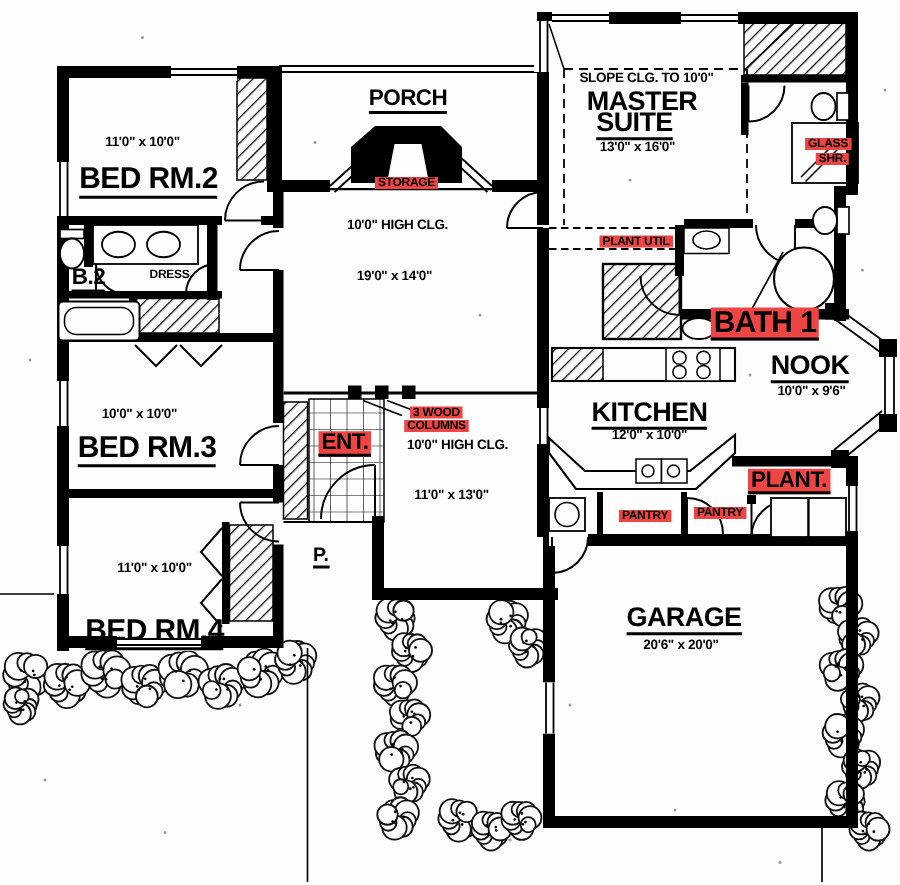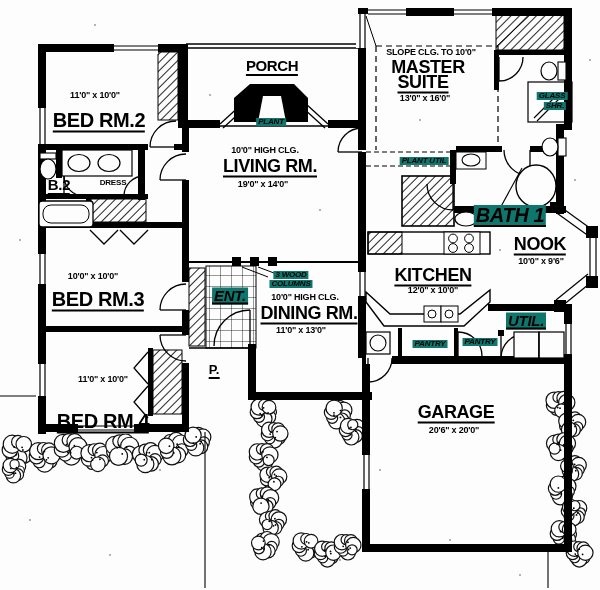"GLASS" .wbg { background: #0f766e -> #ef4444; font-style: italic -> none }
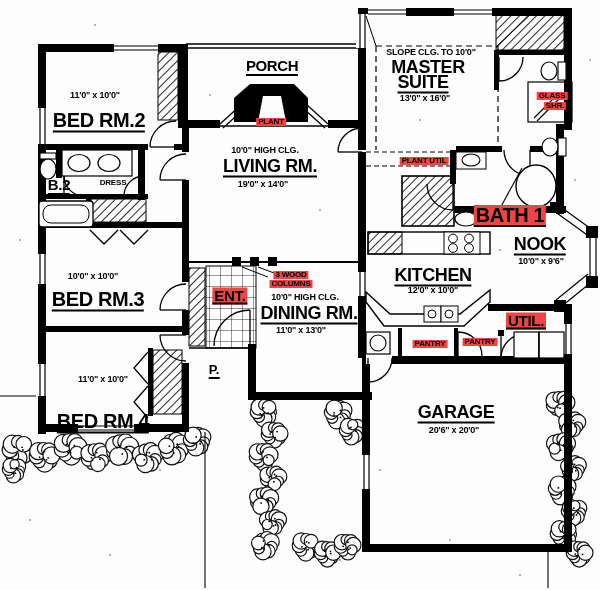"PLANT" div.lbl { text: PLANT -> STORAGE }
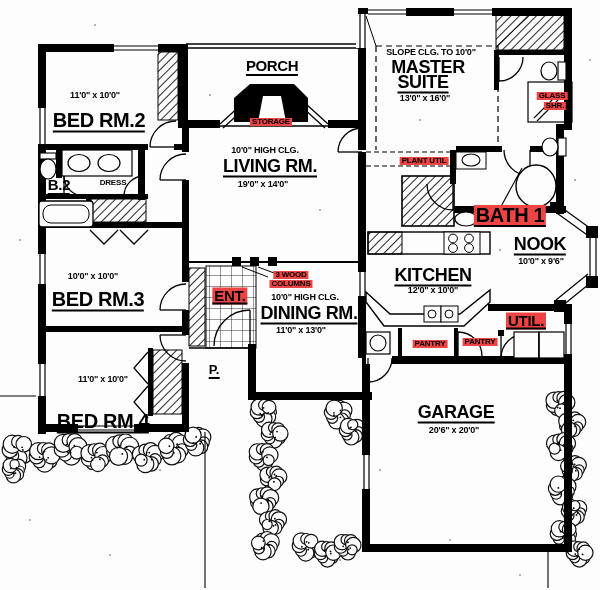"LIVING RM." div.lbl { html: <div>LIVING RM.</div> -> none }
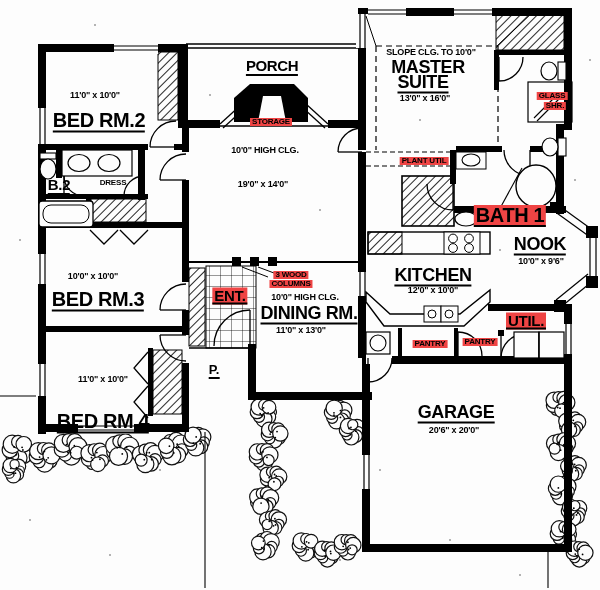"DINING RM." div.lbl { html: <div>DINING RM.</div> -> none }
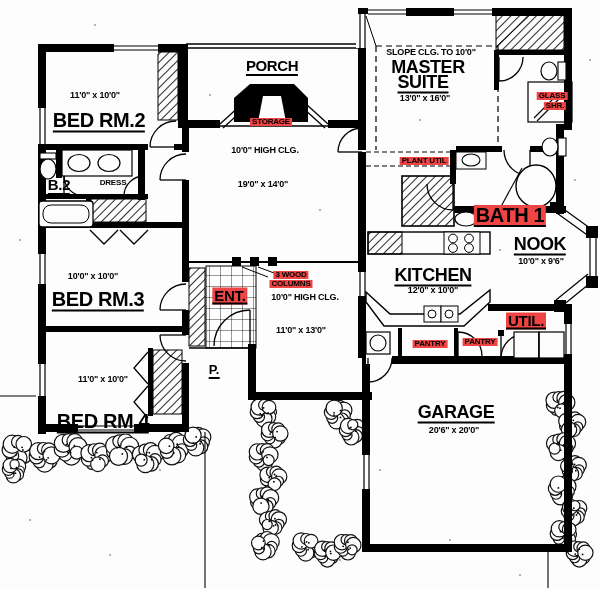"UTIL." div.lbl { text: UTIL -> PLANT }
